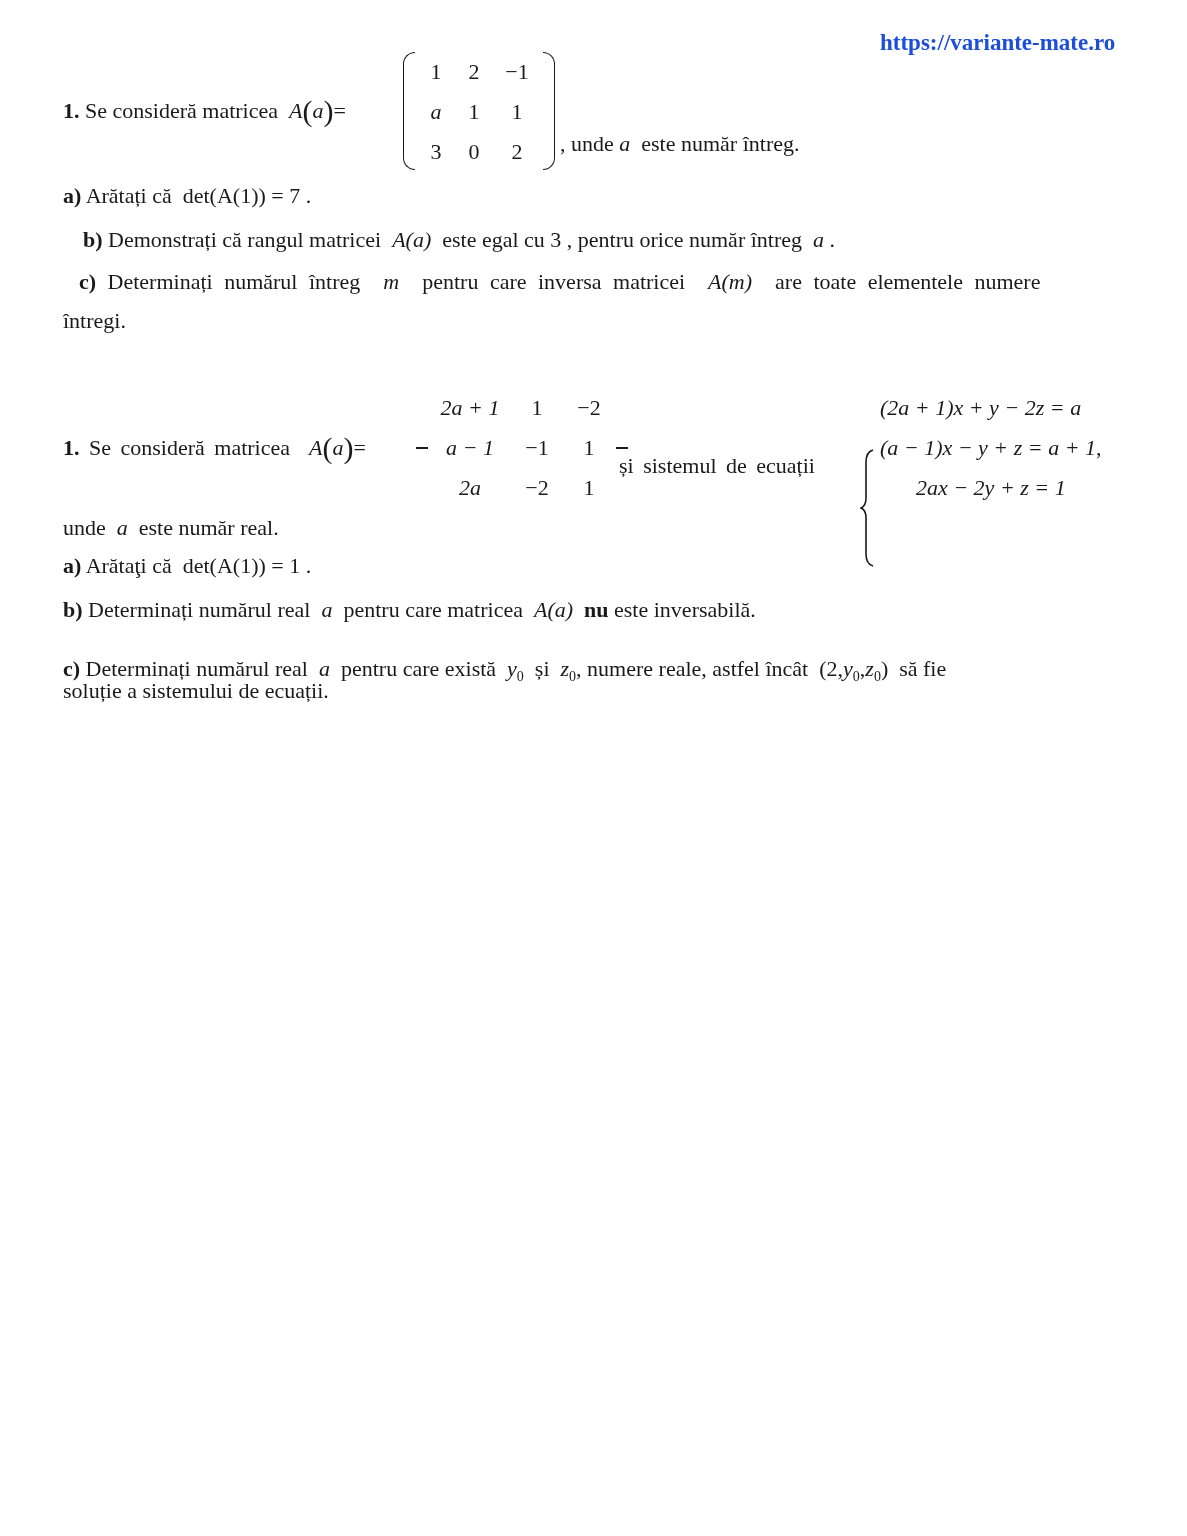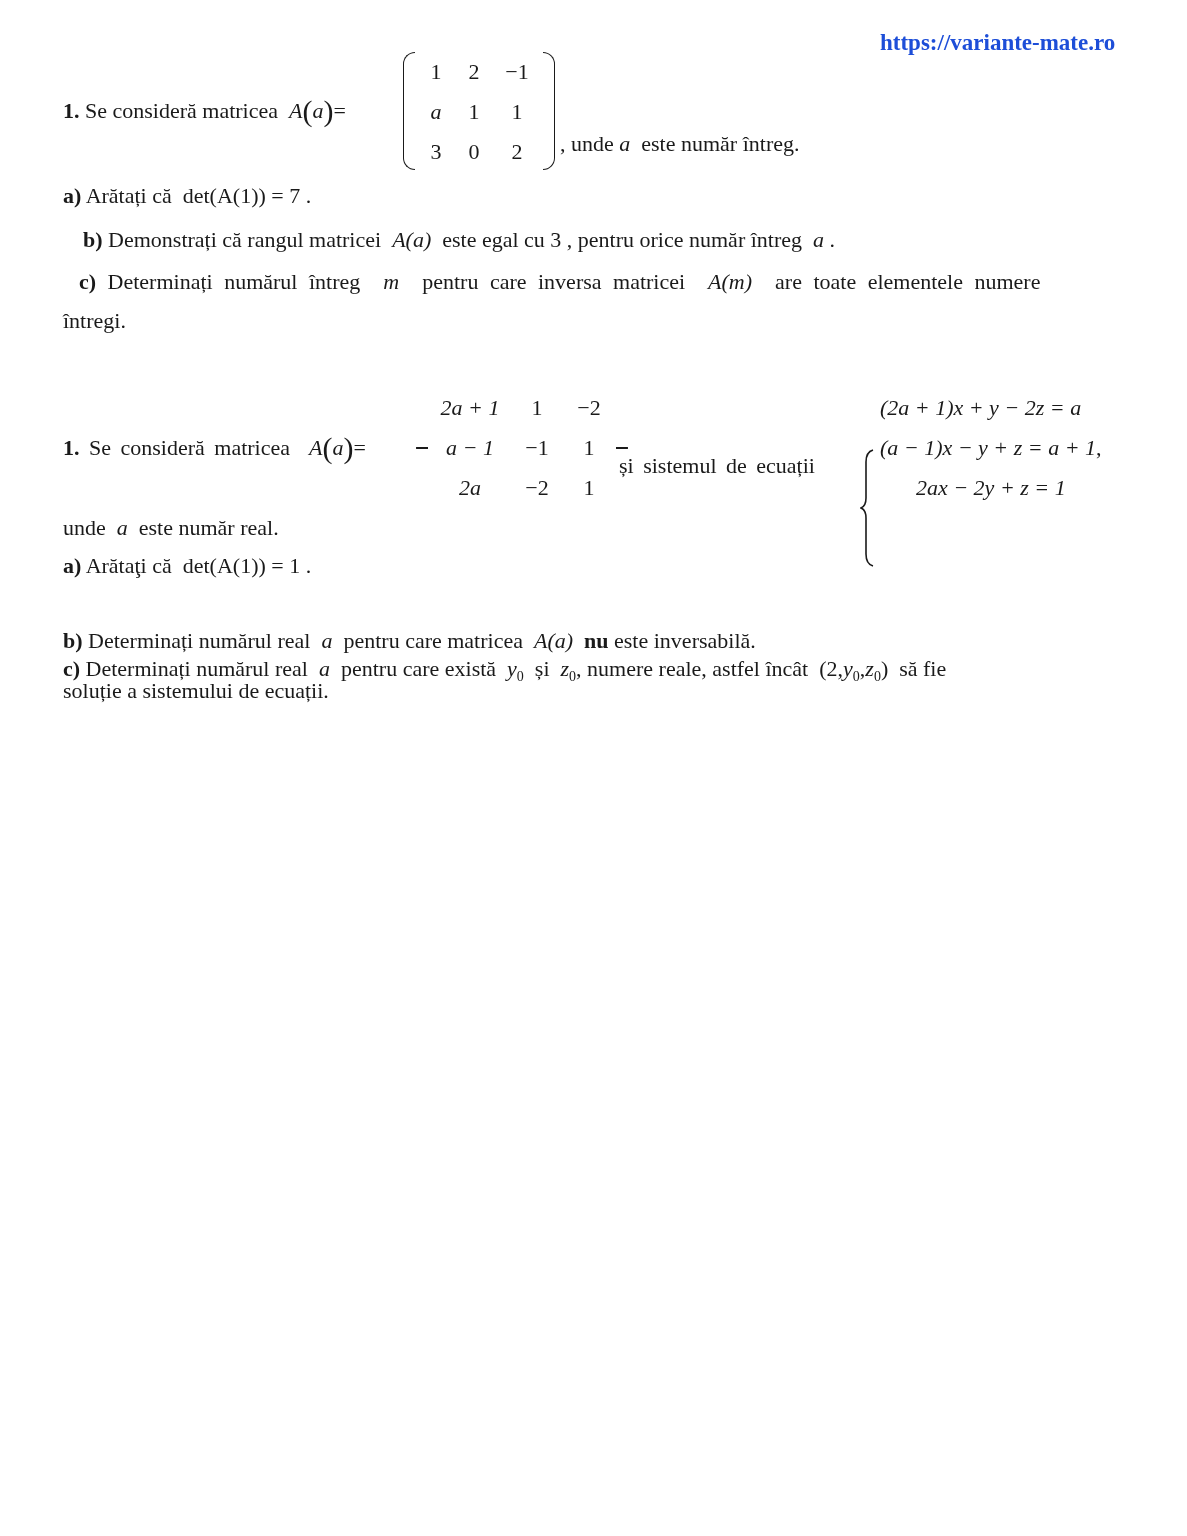"b) Determinați numărul real a" div.line { margin-top: 31px -> none }
